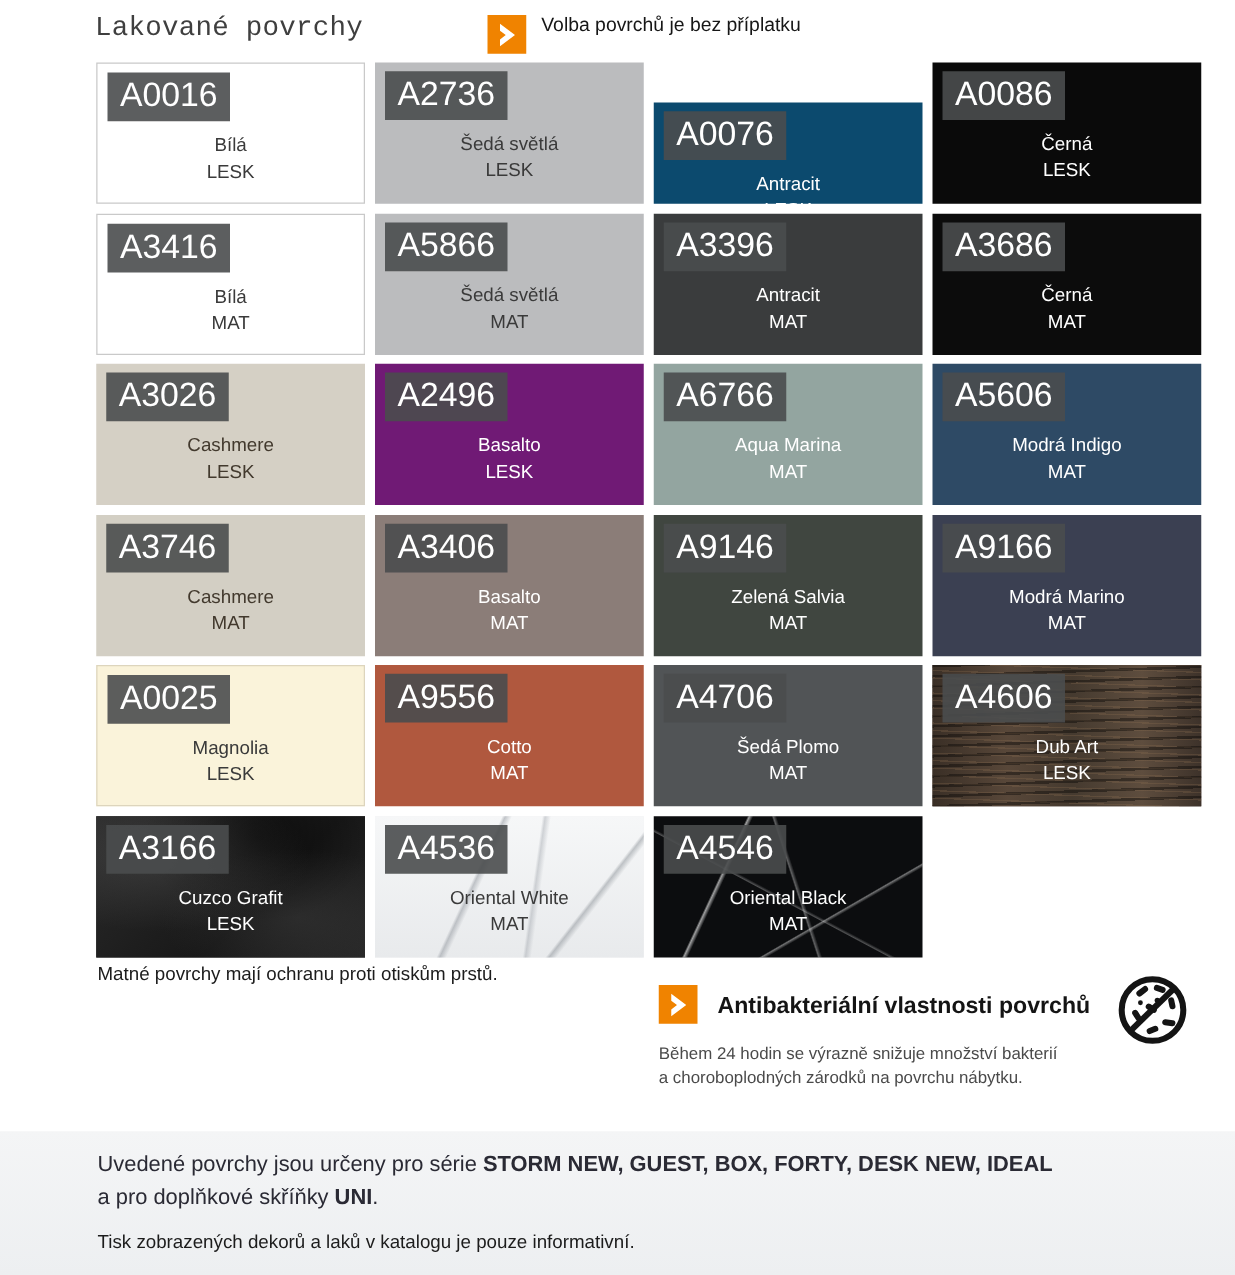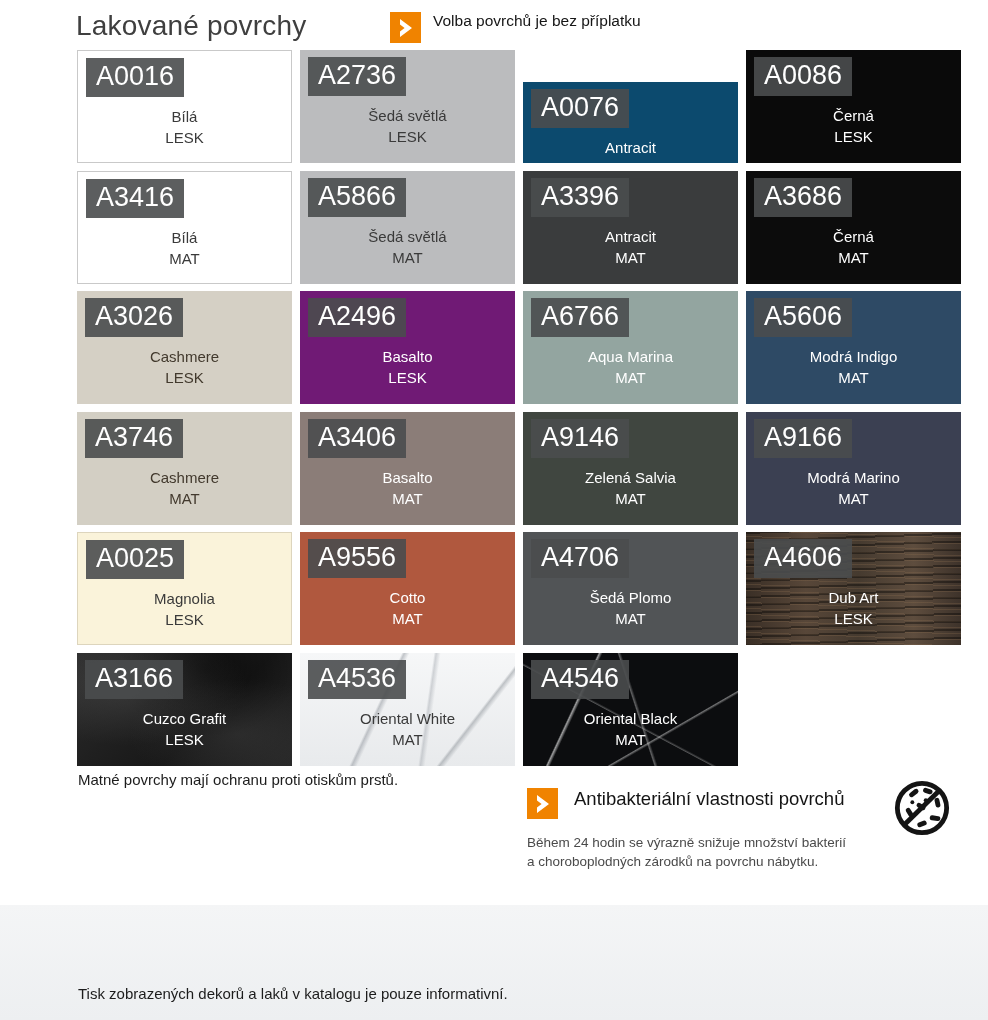"Lakované povrchy" .page-title { font-family: none -> Liberation Mono, monospace; font-size: 28px -> 22px }
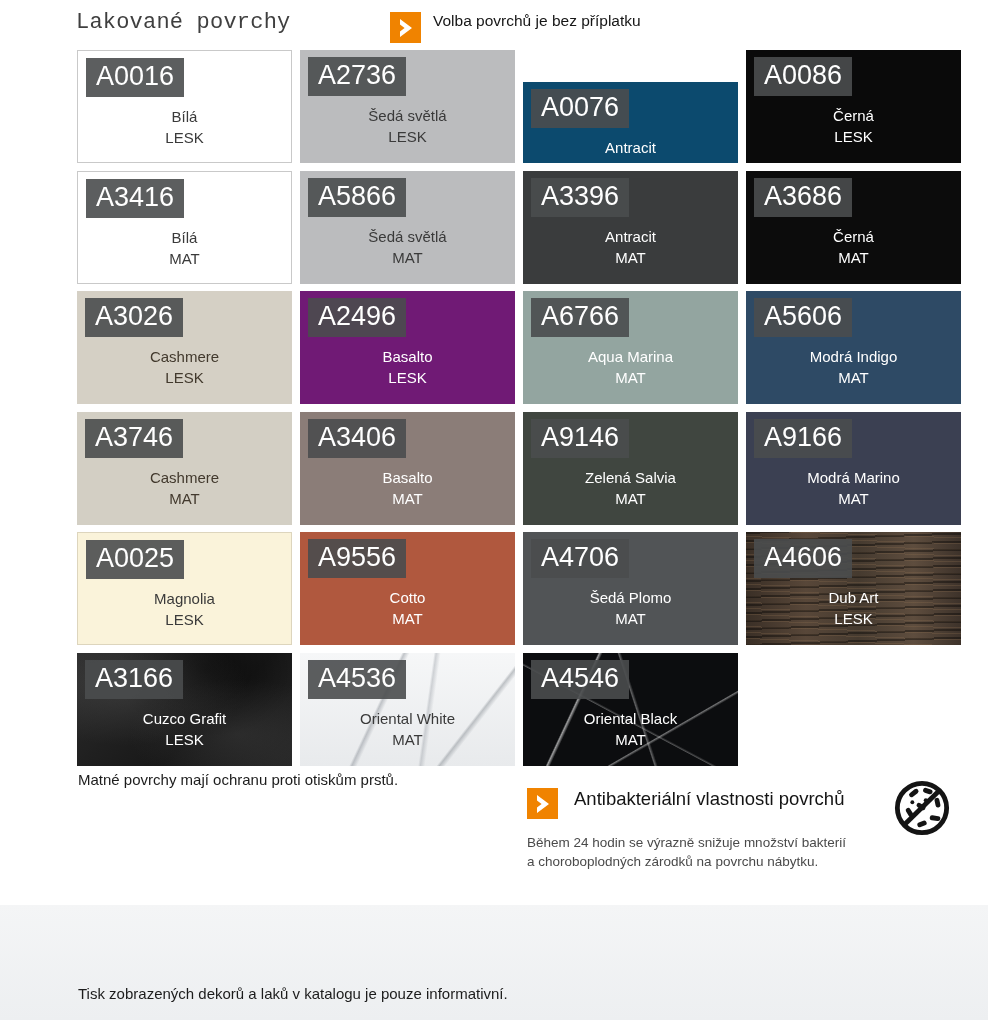"Antibakteriální vlastnosti povrchů" .anti-head { align-items: none -> center; font-weight: none -> bold }
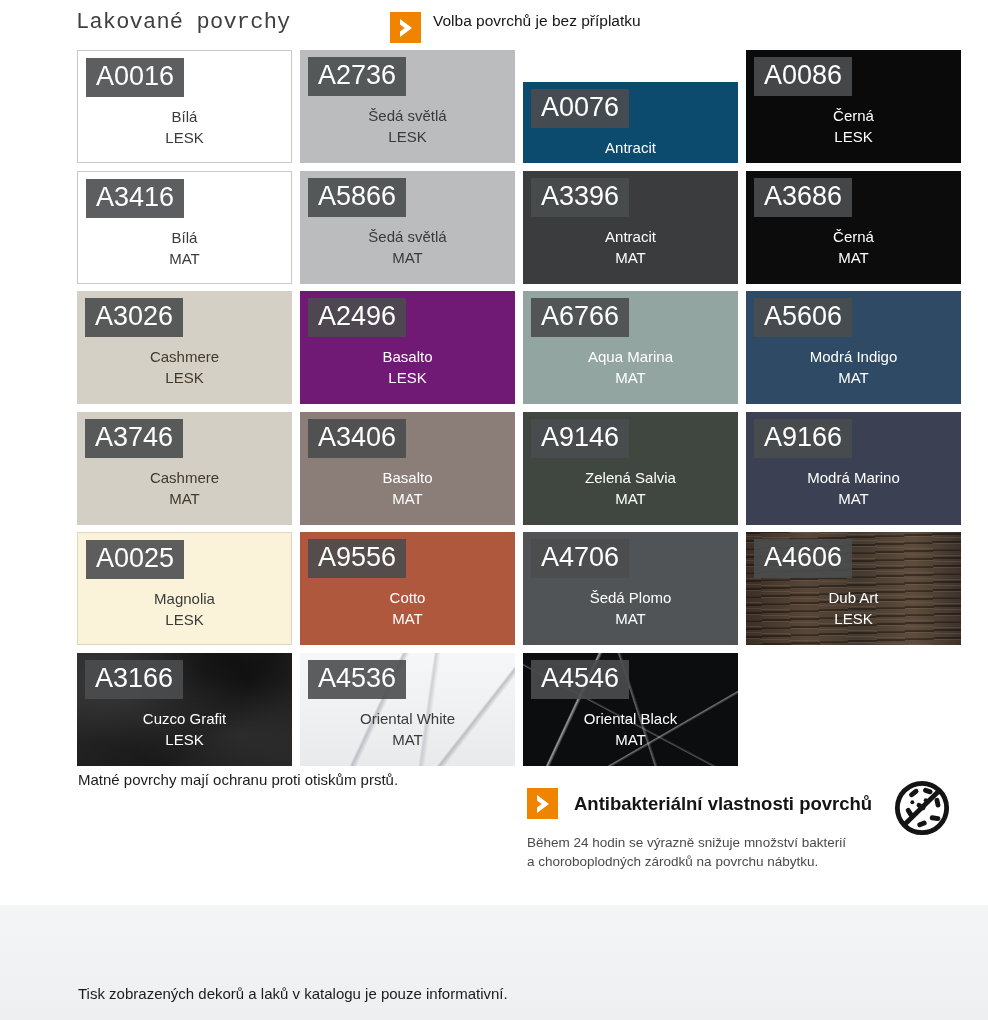"Uvedené povrchy jsou určeny pro" div.footer-series { html: none -> <div> <span>Uvedené povrchy jsou určeny pro série </span><b>STORM NEW, GUEST, BOX, FORTY, DESK NEW, IDEAL</b><br> <span>a pro doplňkové skříňky </span><b>UNI</b><span>.</span> </div> }
